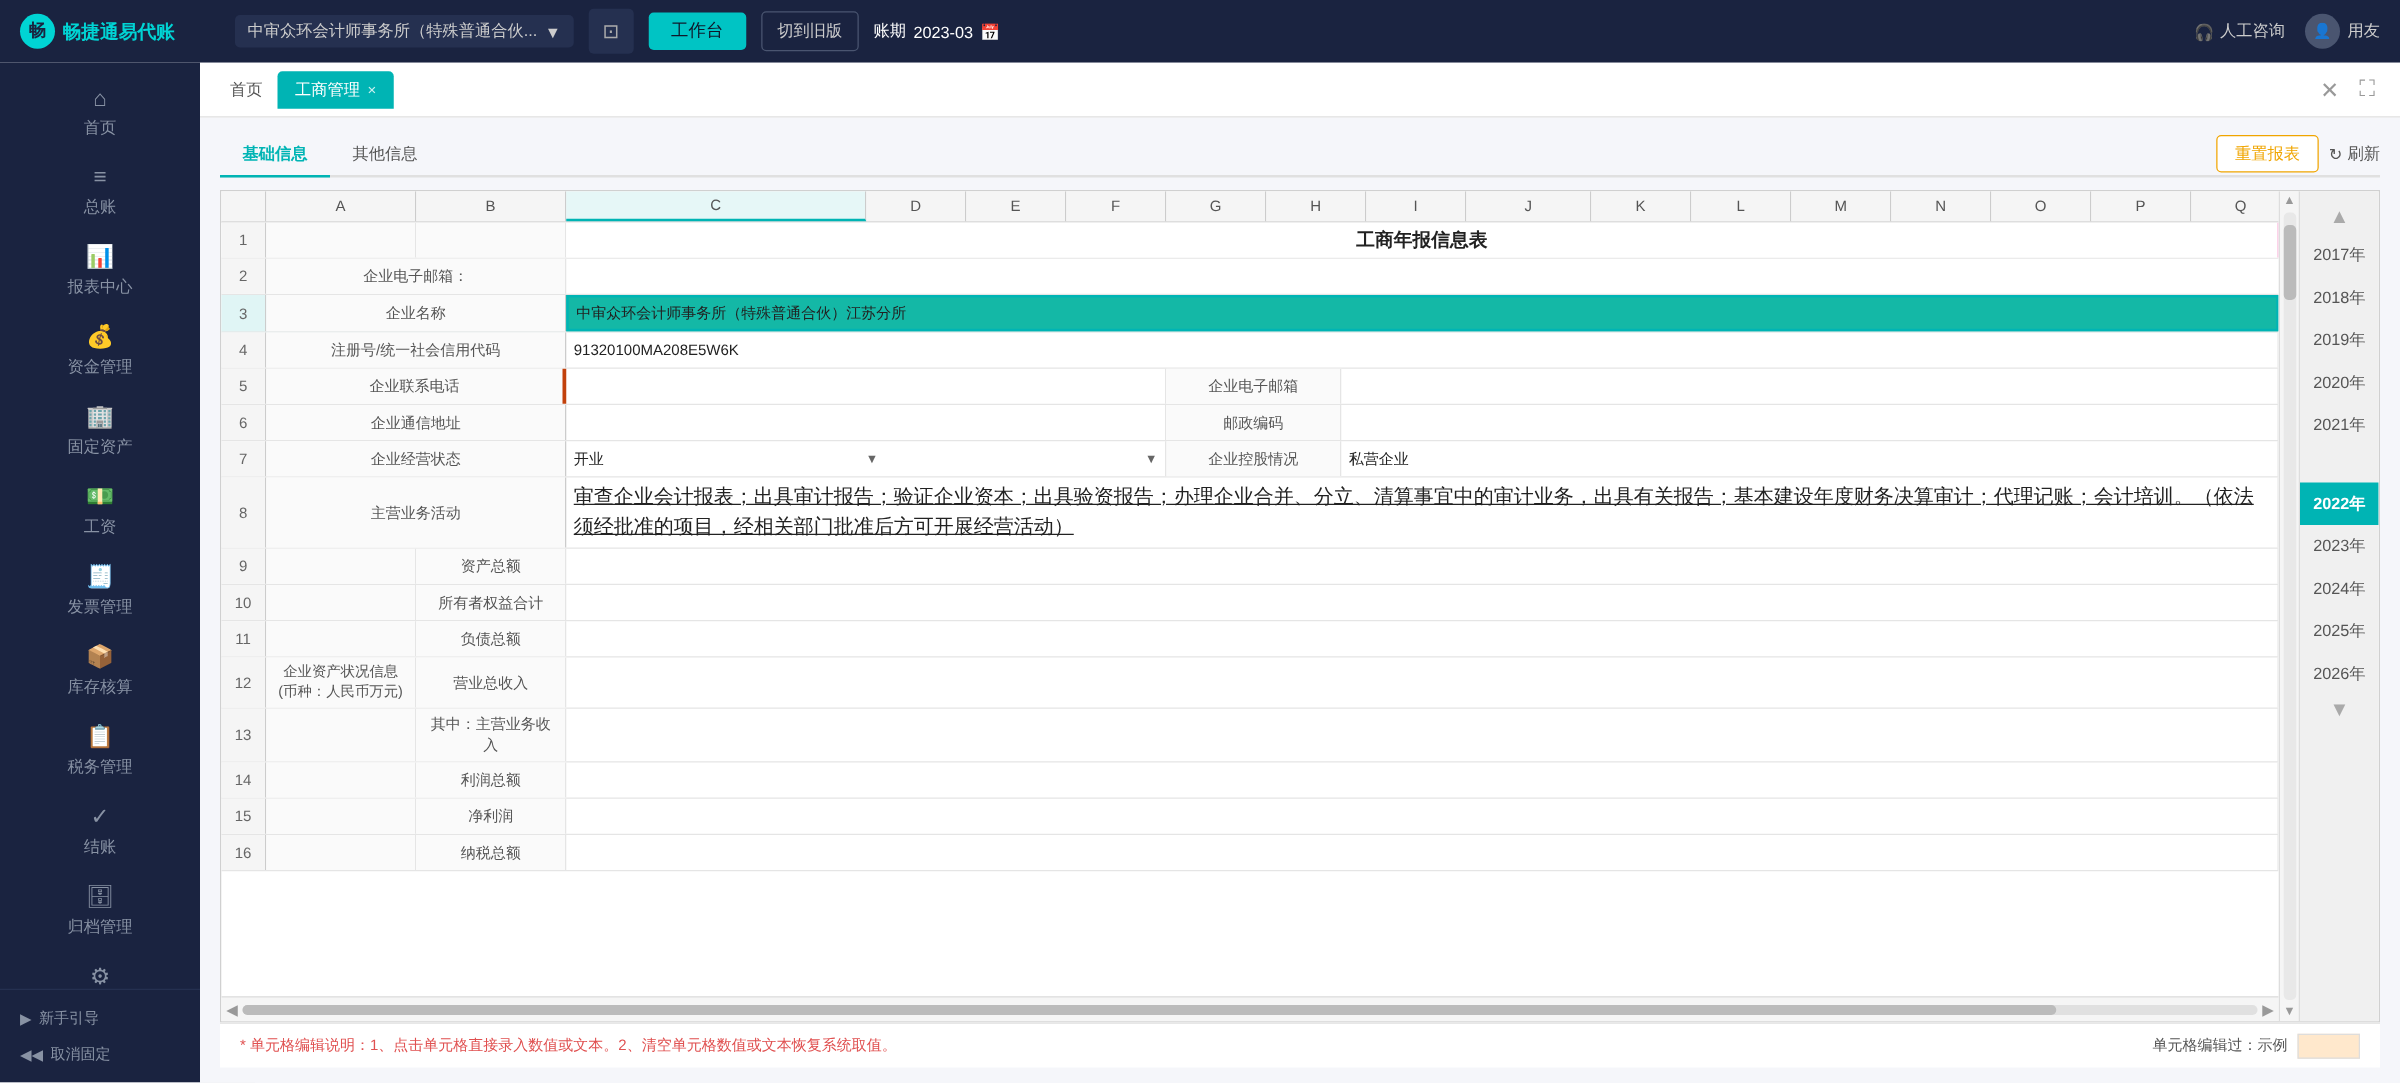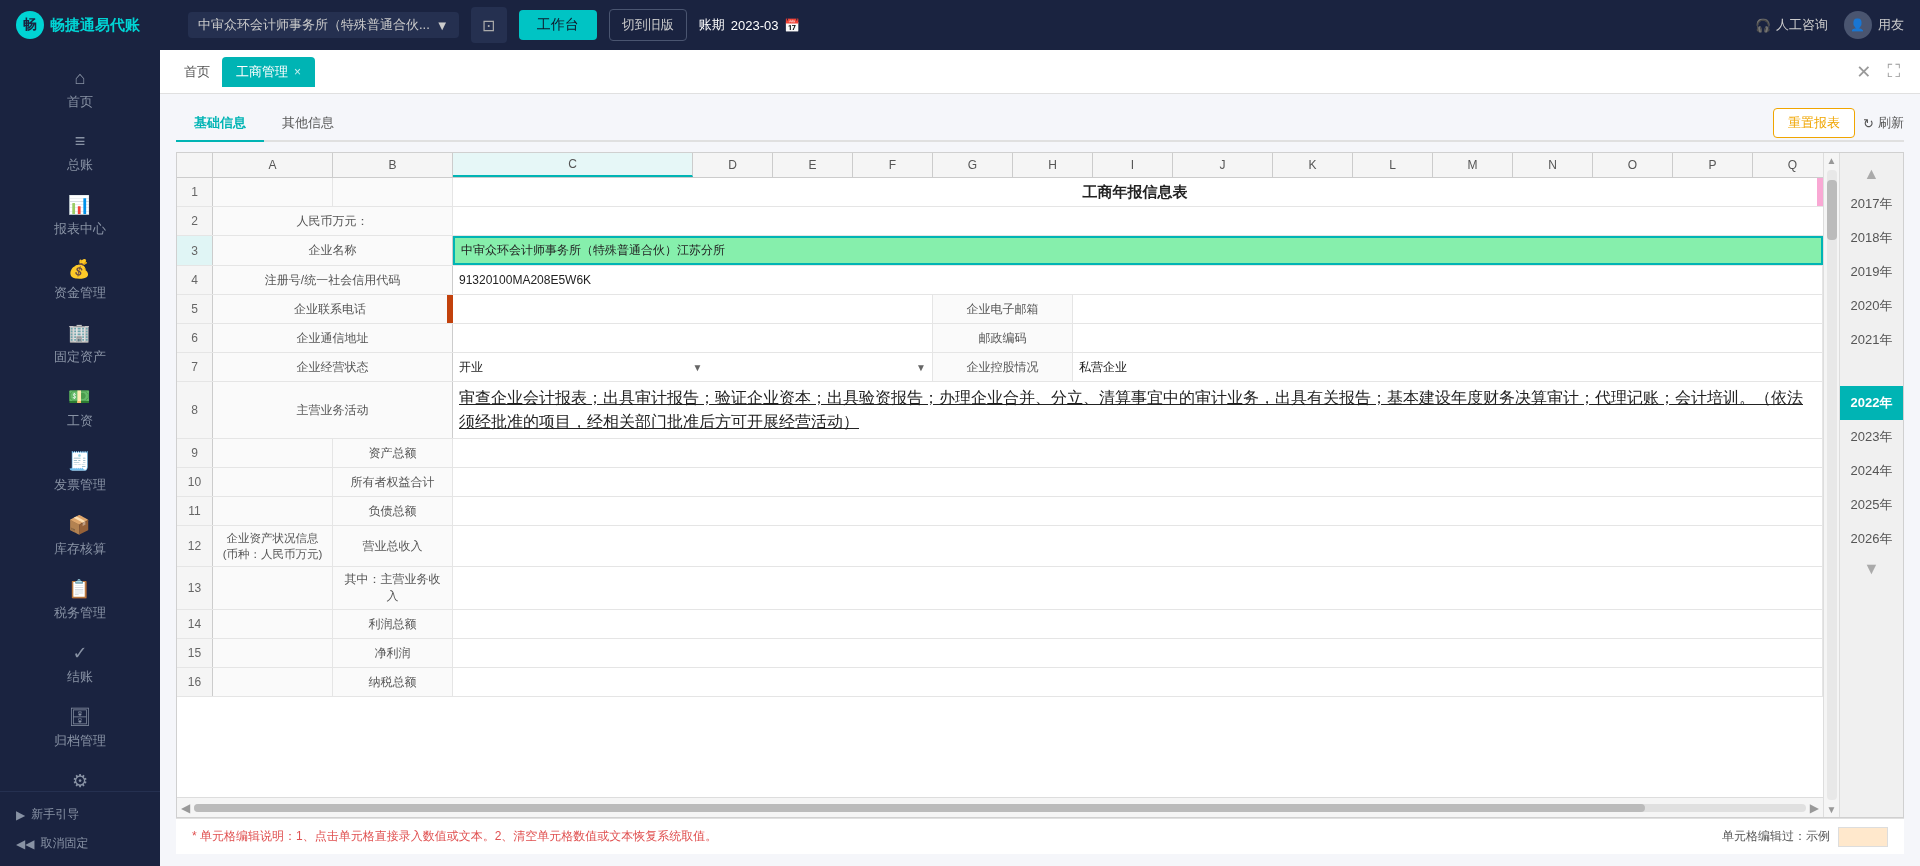"工商年报信息表" div.cell { border-right: 6px solid #f9a8d4 -> 1px solid #f9a8d4 }
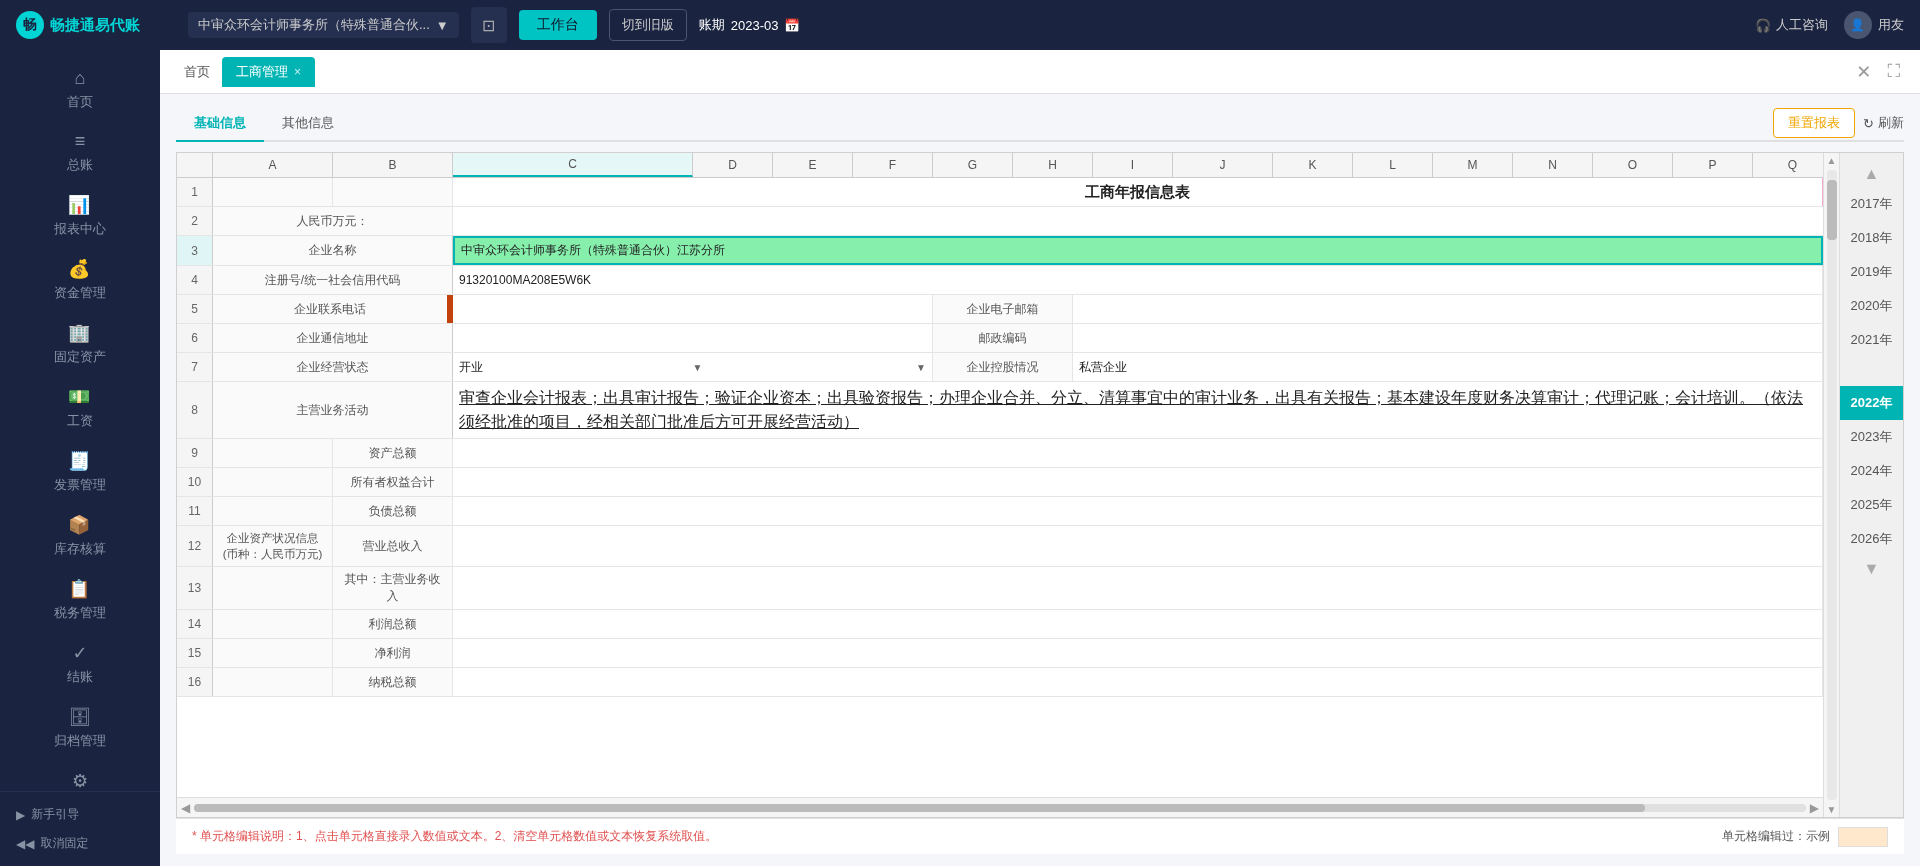"人民币万元：" div.cell { text: 人民币万元 -> 企业电子邮箱 }
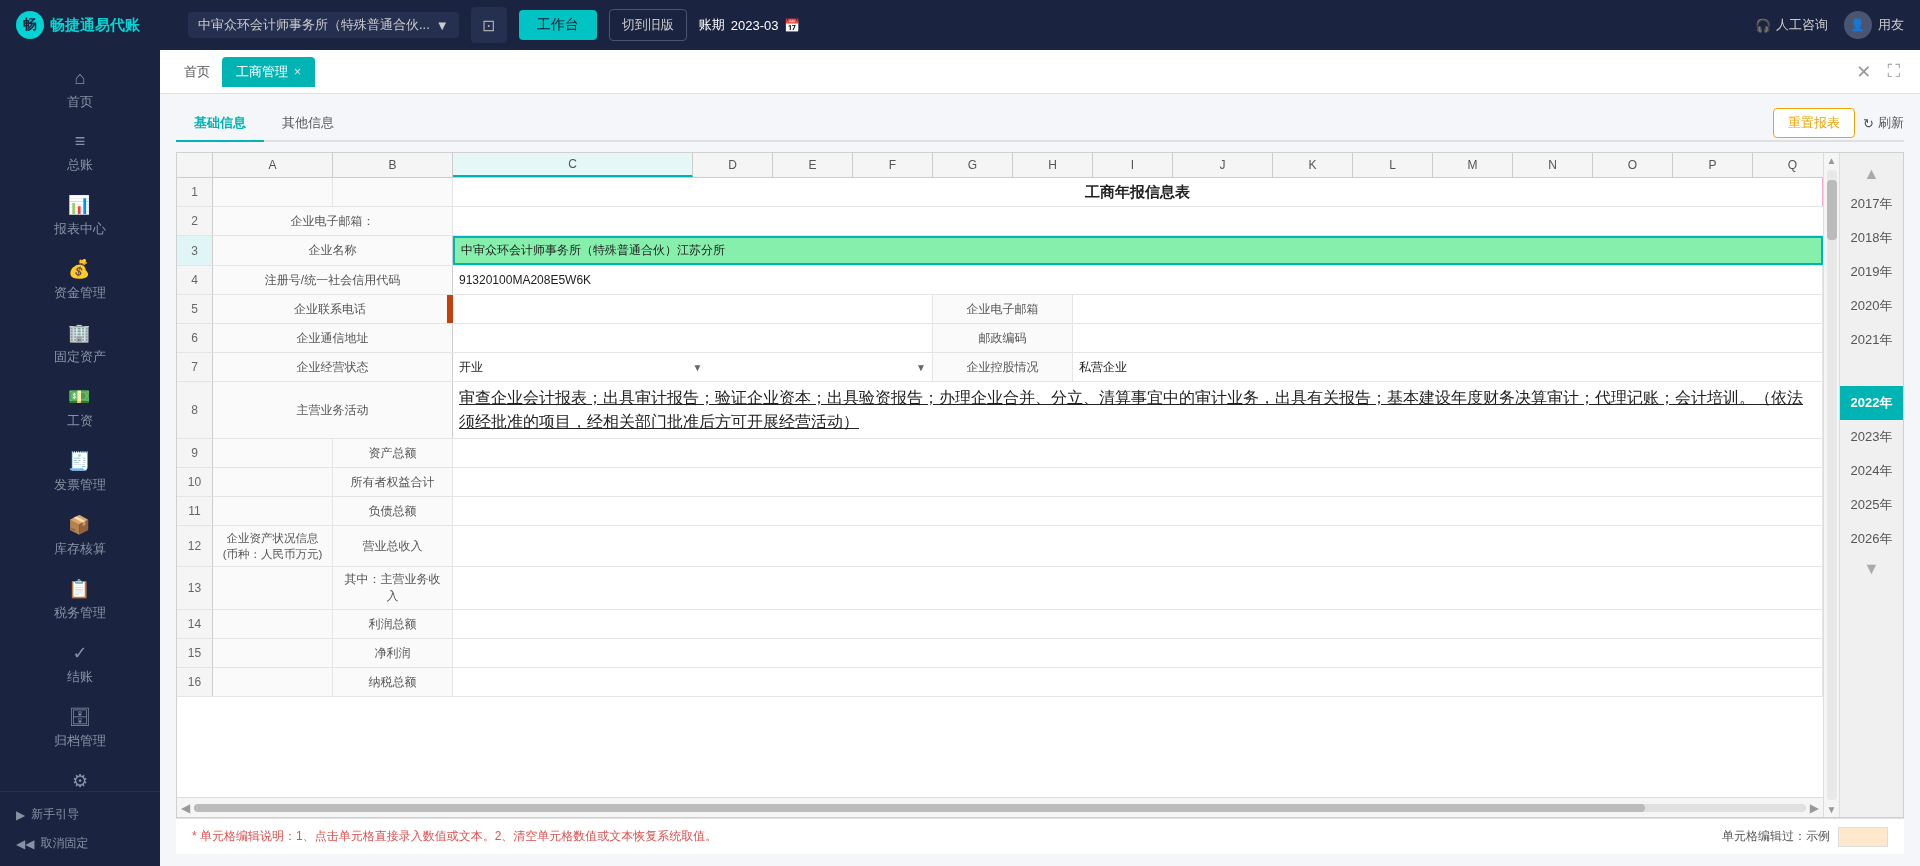"中审众环会计师事务所（特殊普通合伙）江苏分所" div.cell { background: #86efac -> #14b8a6 }
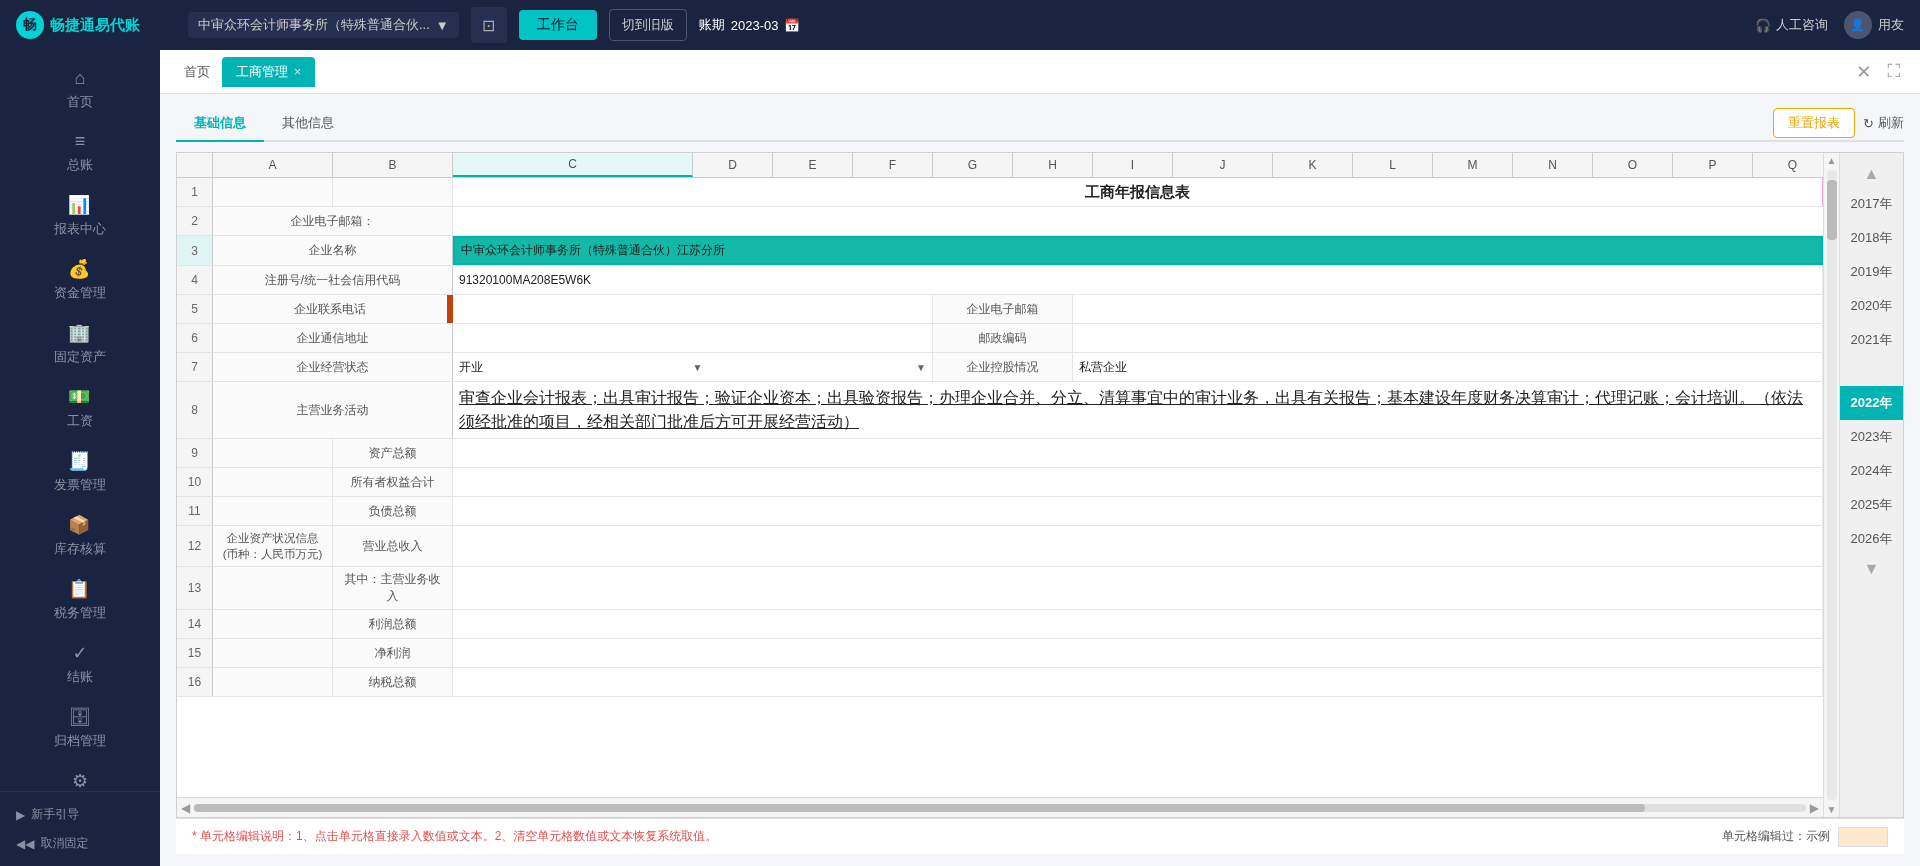"企业联系电话" div.cell { border-right: 6px solid #c2410c -> 3px solid #c2410c }
